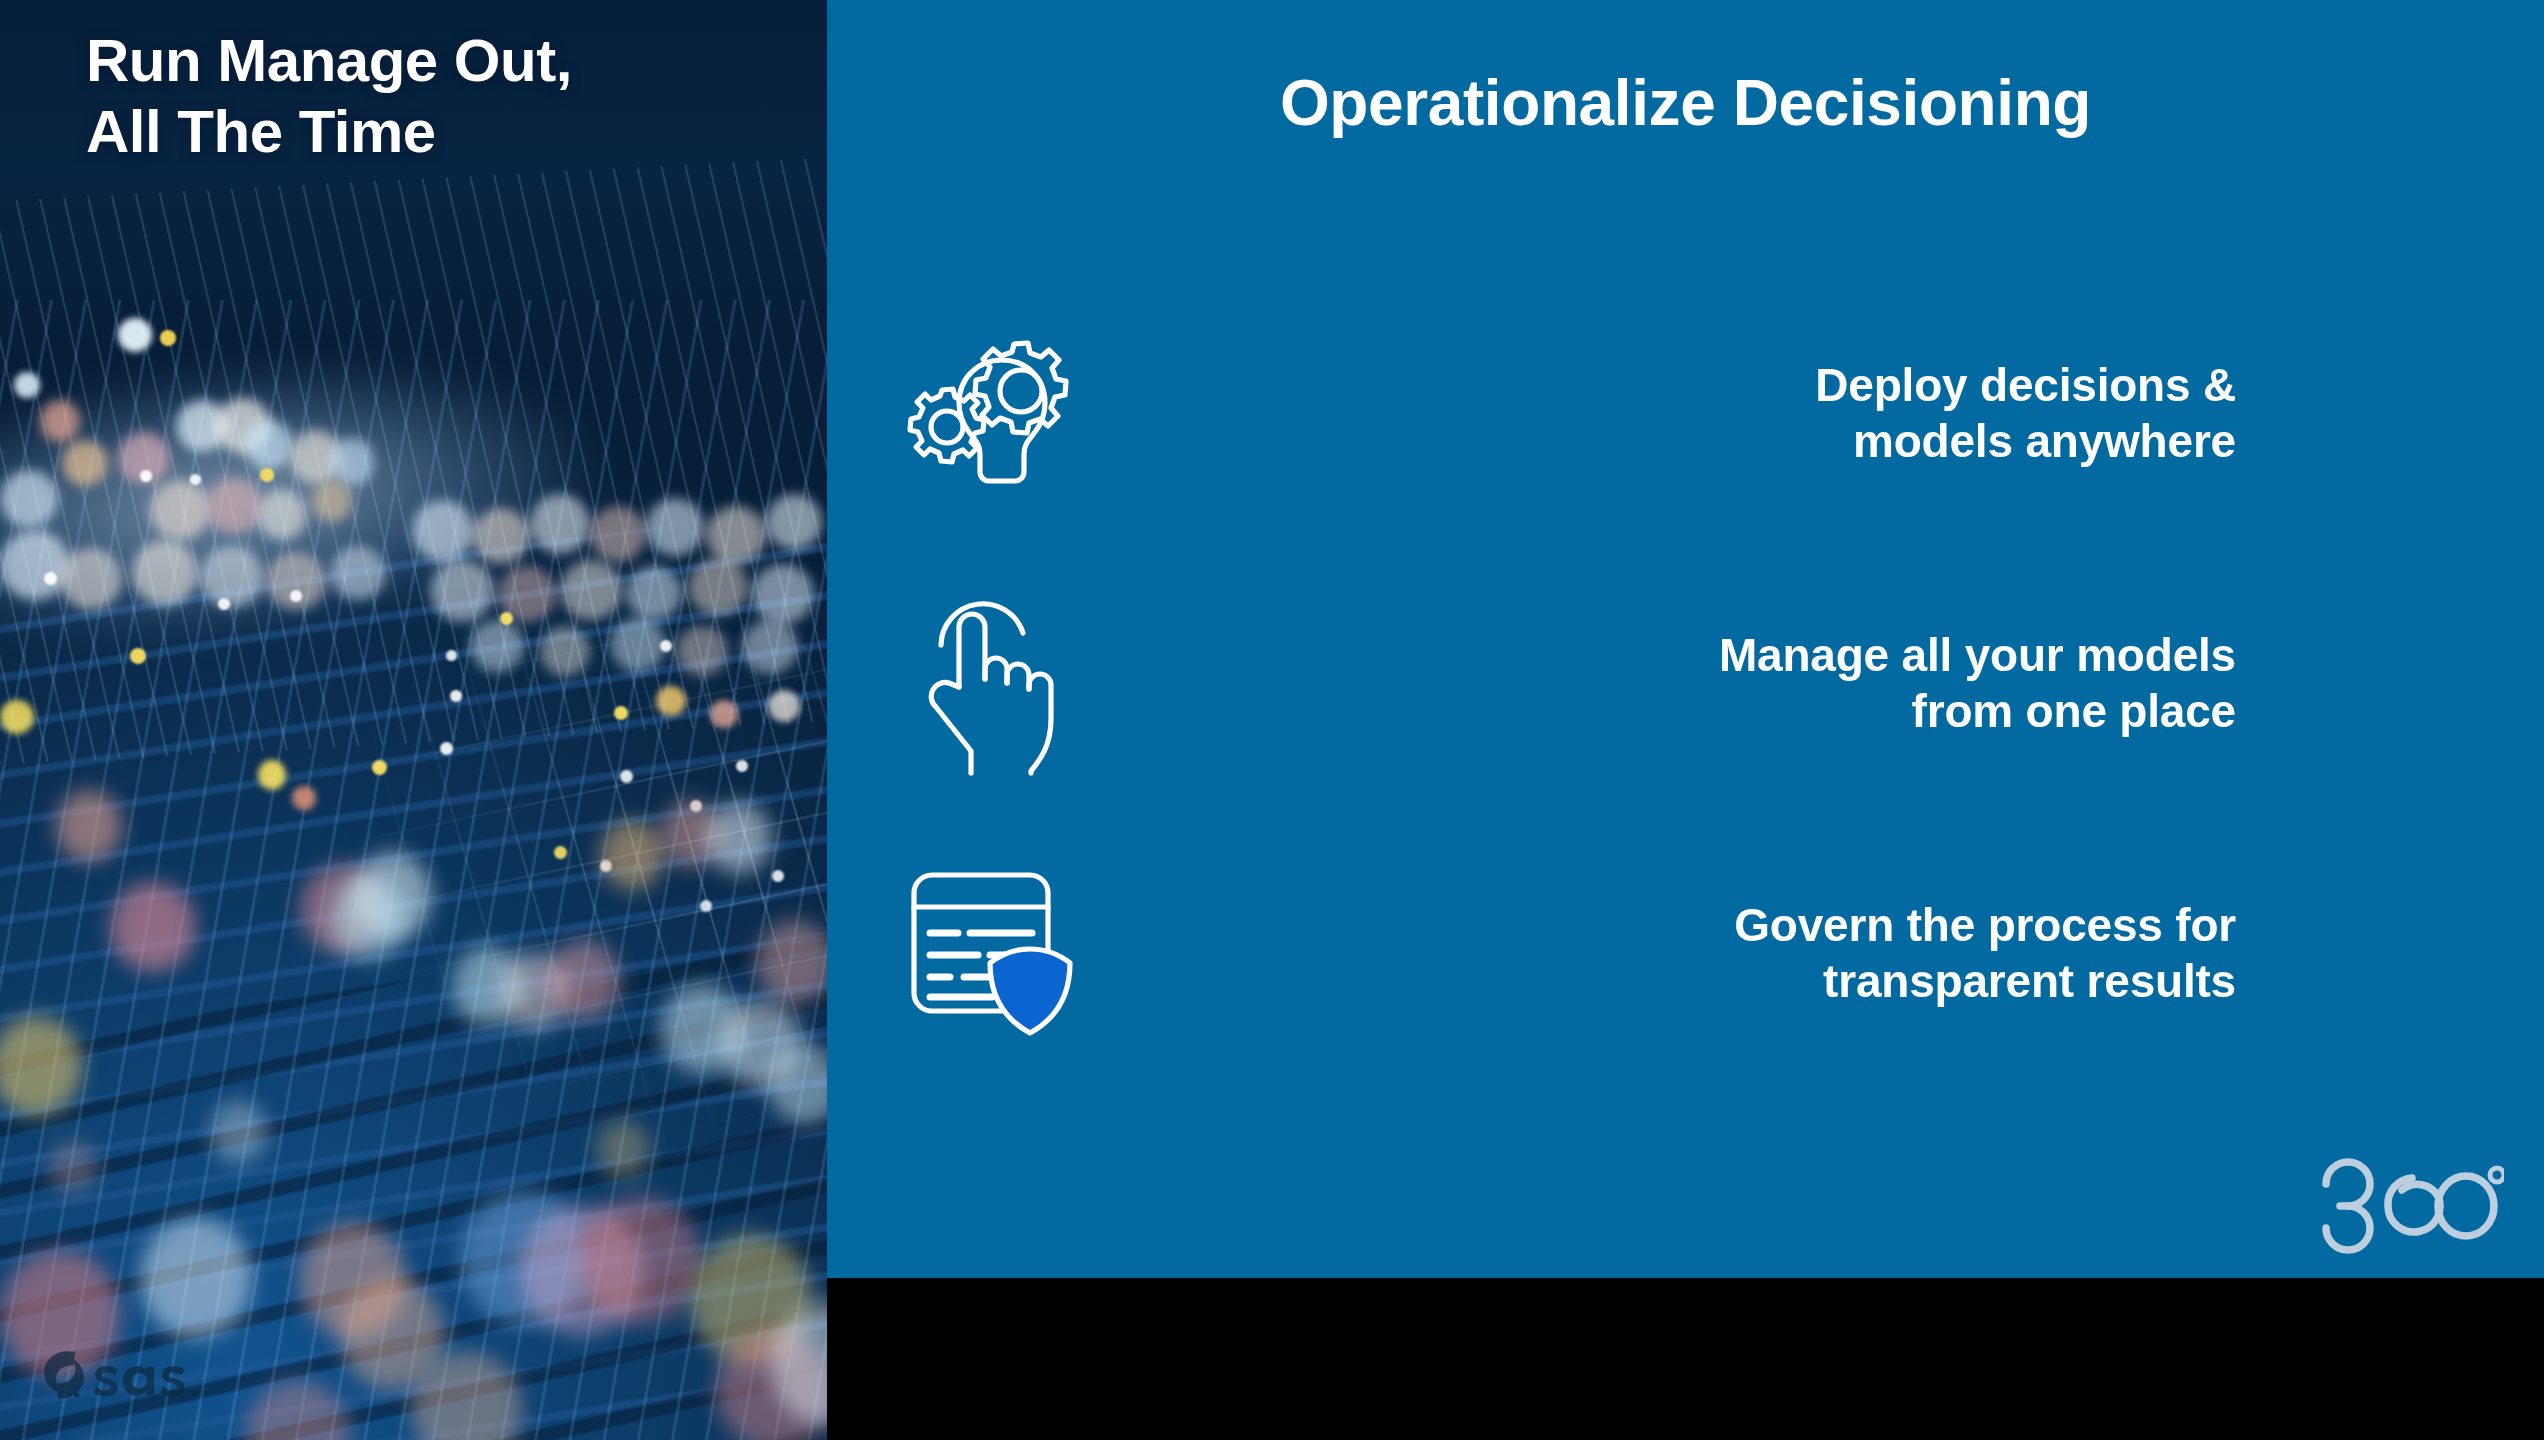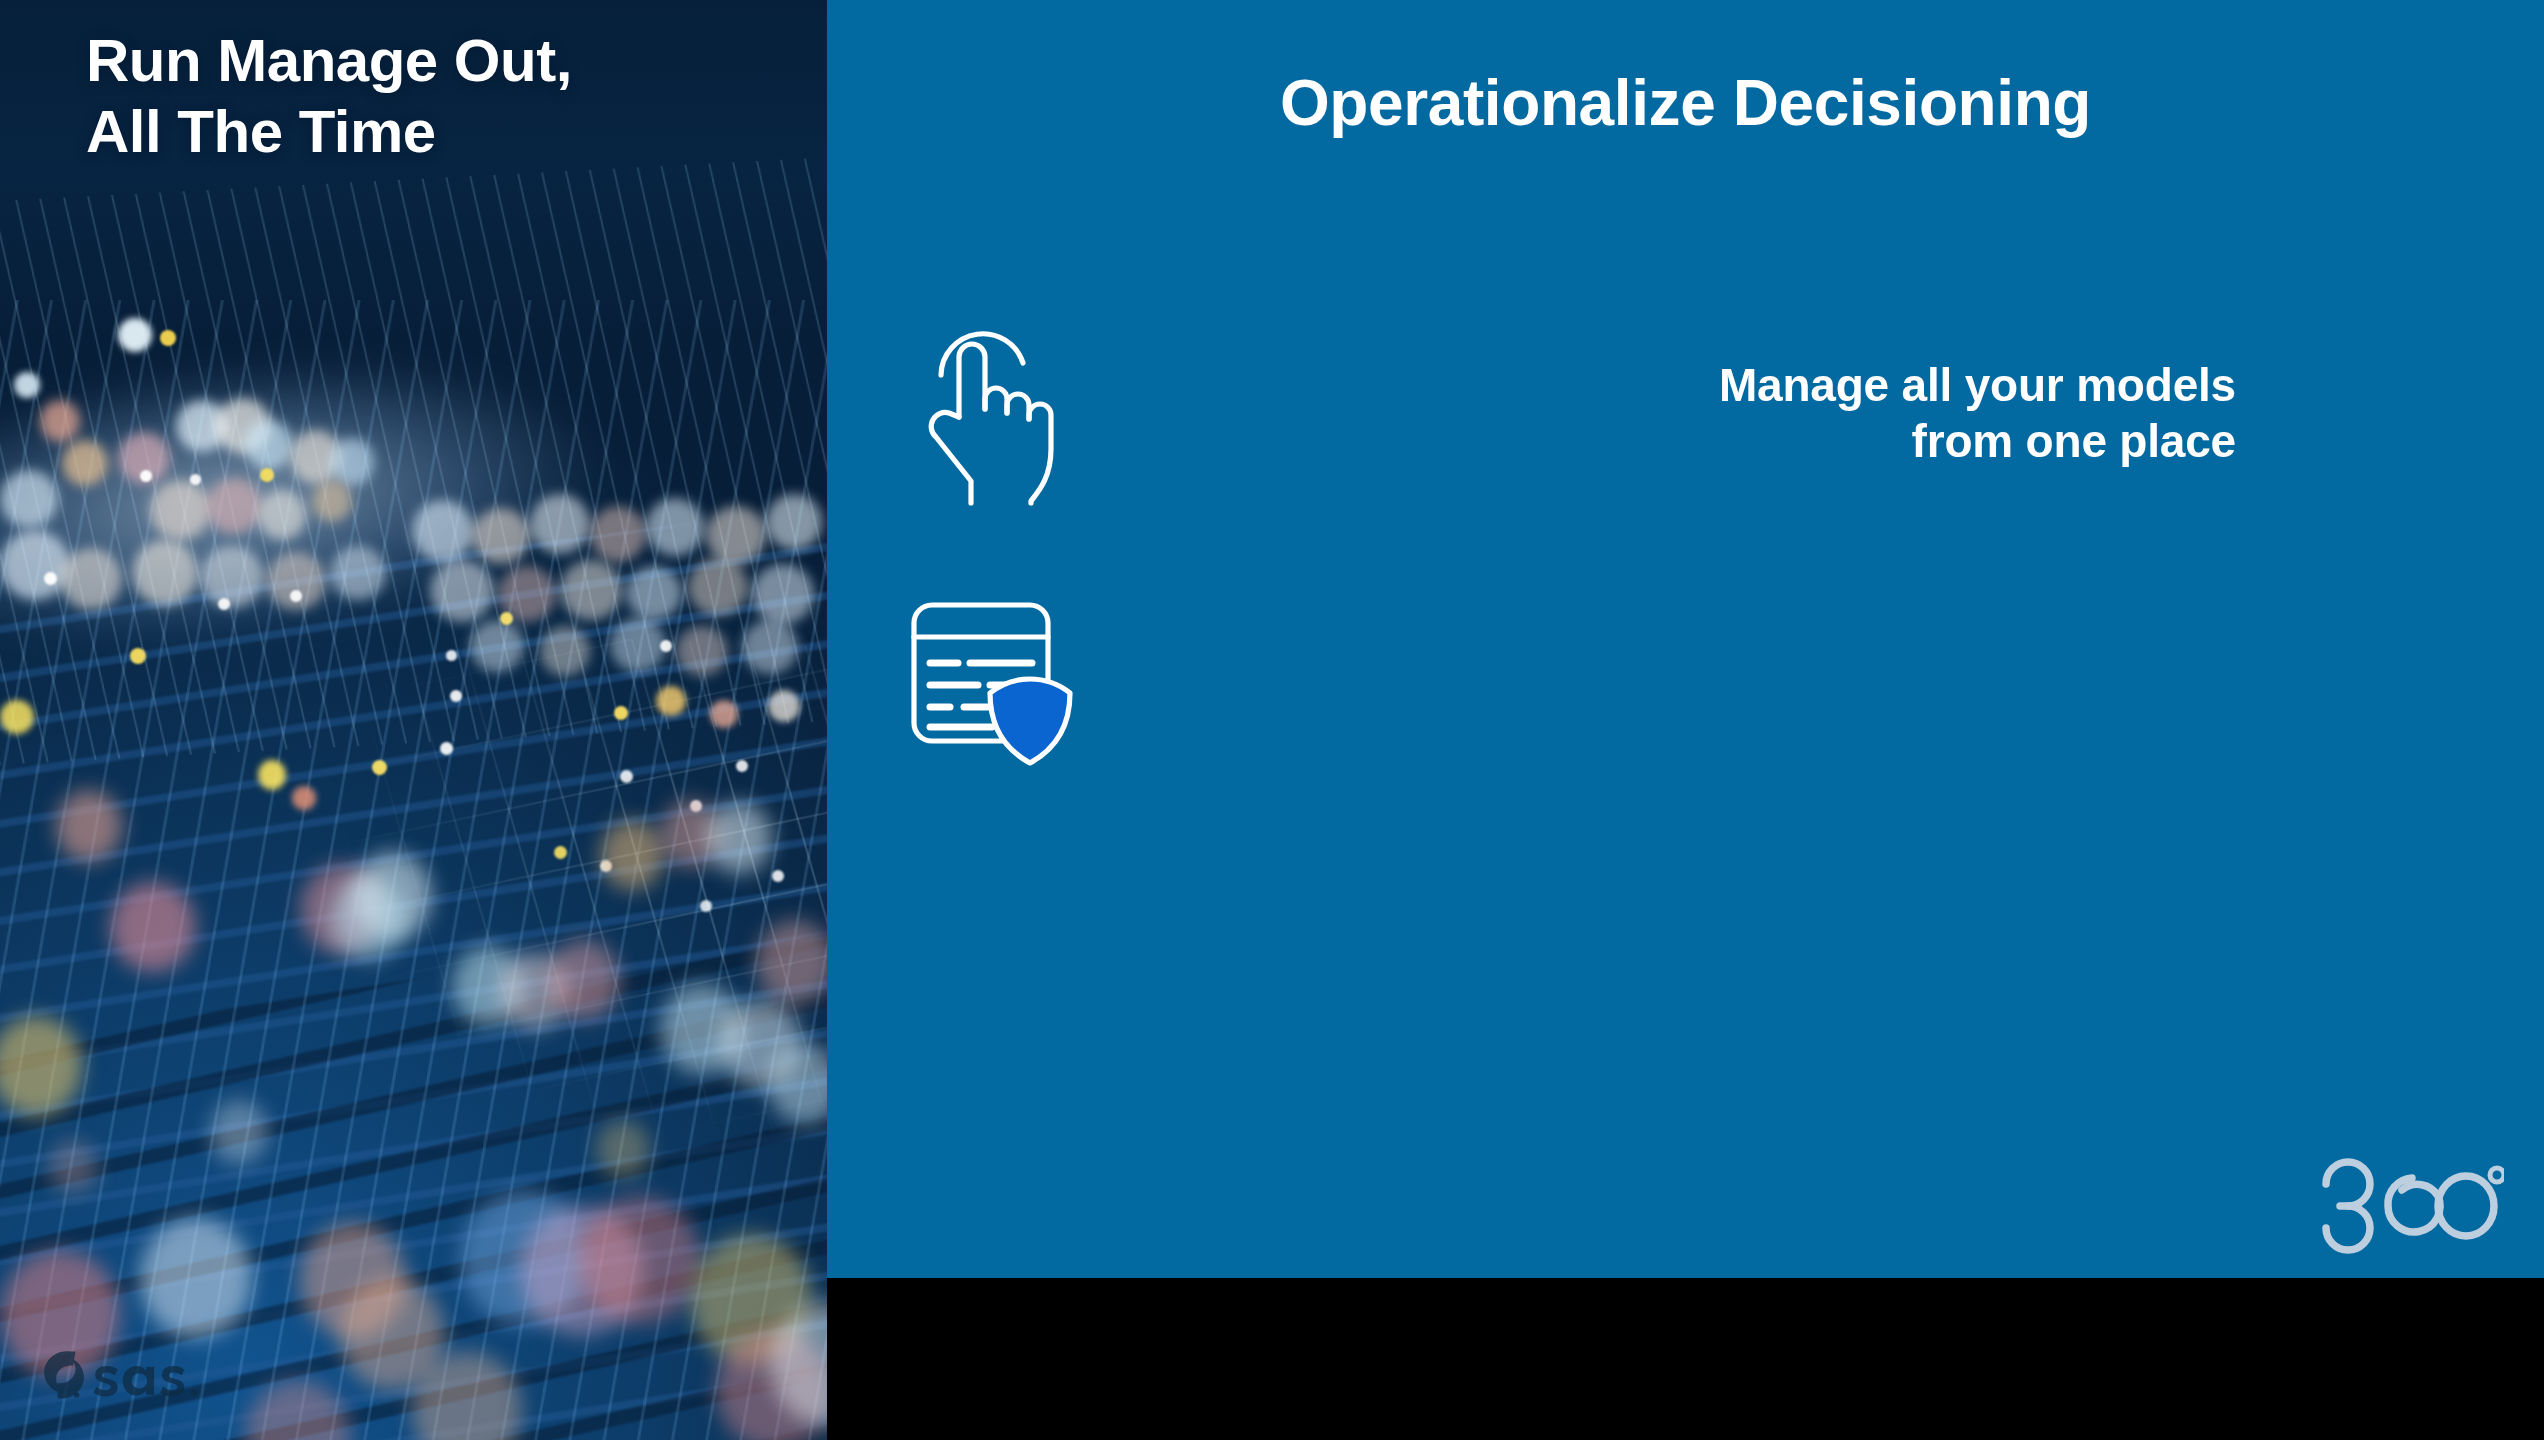"Deploy decisions &" div.row { html: none -> <div> <div> <svg> <path></path> <circle></circle> <path></path> <circle></circle> <path></path> </svg> </div> <div>Deploy decisions &amp; models anywhere</div> </div> }
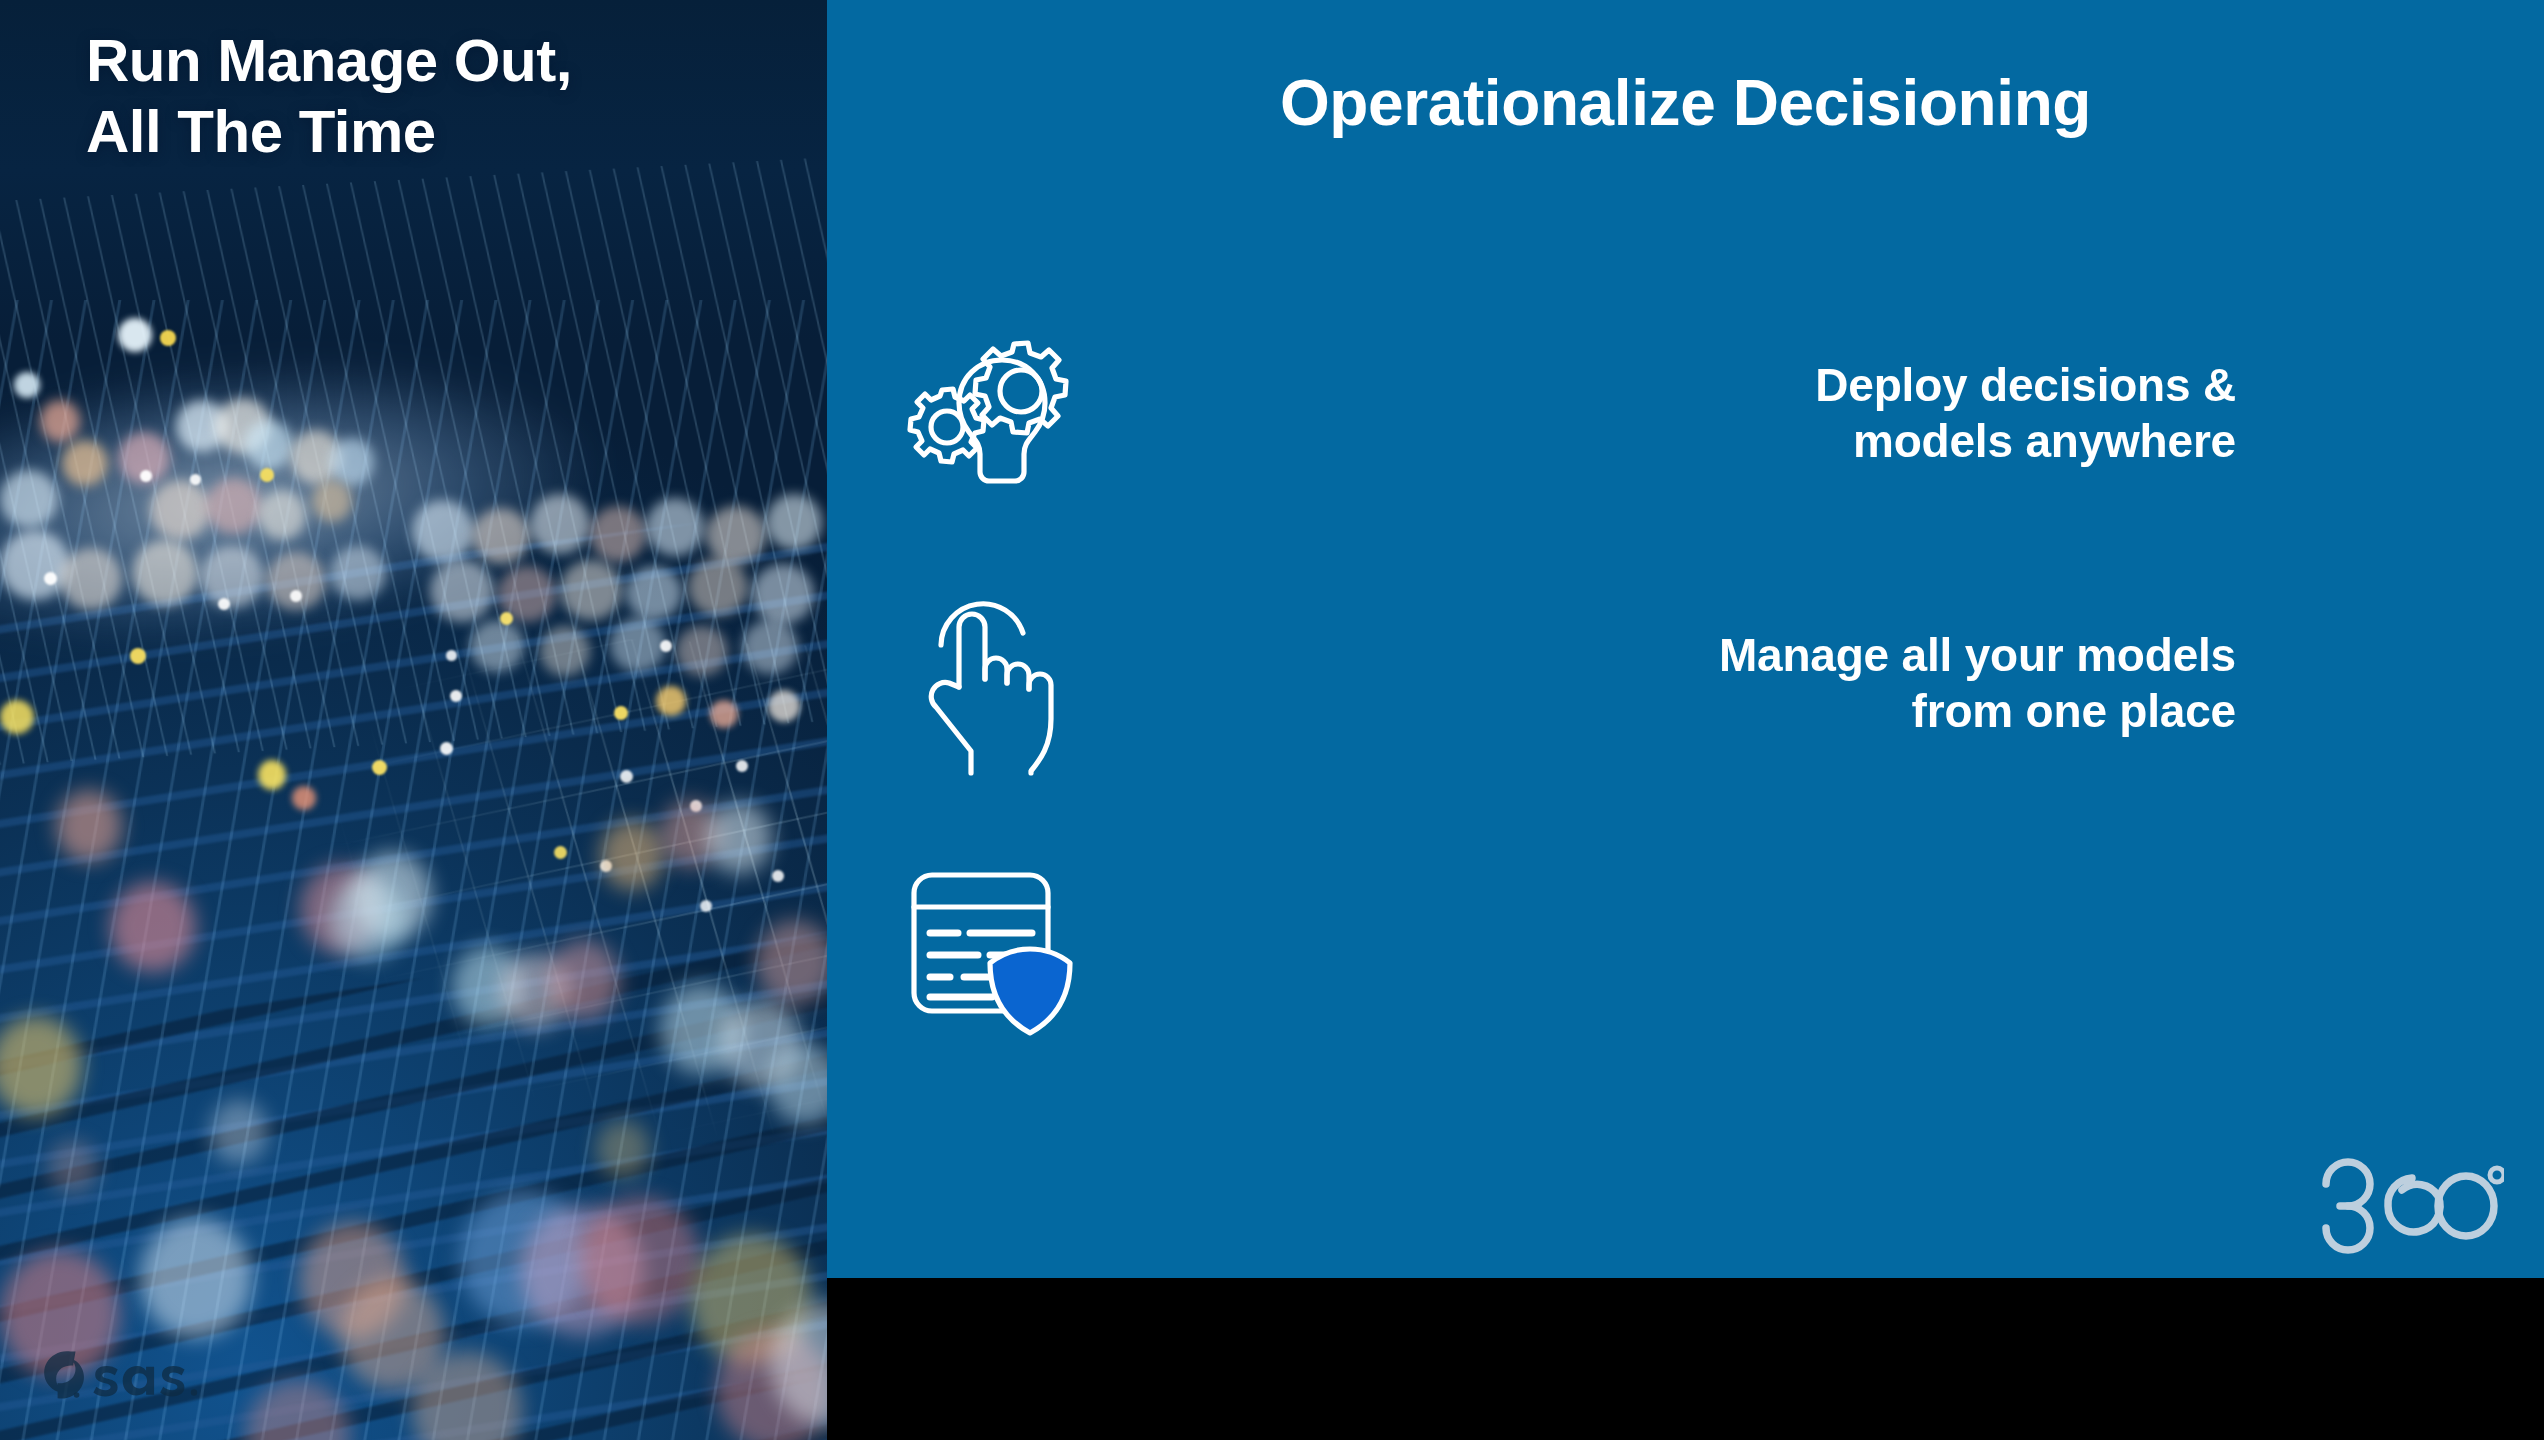"Govern the process for" div.row-text { html: none -> <div>Govern the process for transparent results</div> }
